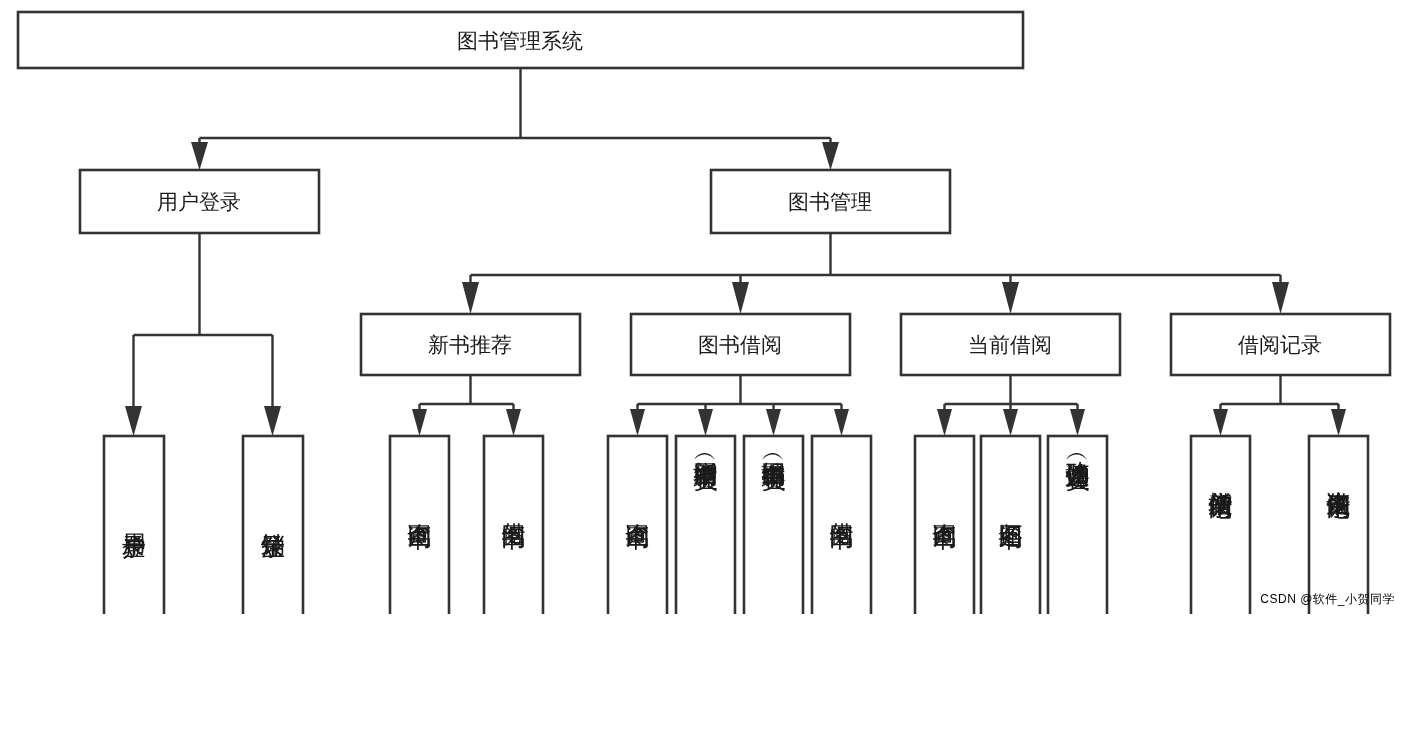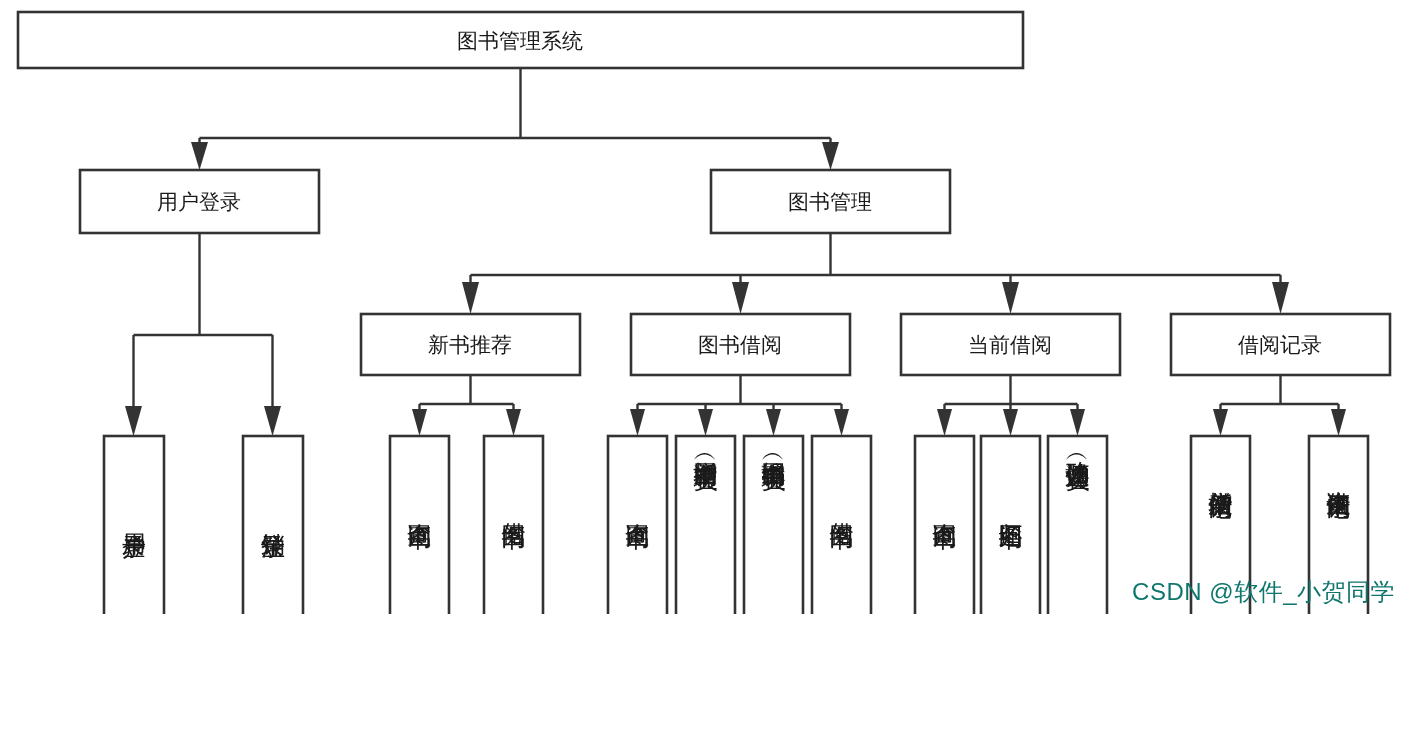"CSDN @软件_小贺同学" .watermark { color: #0f766e -> #000000; font-size: 24px -> 12px }
